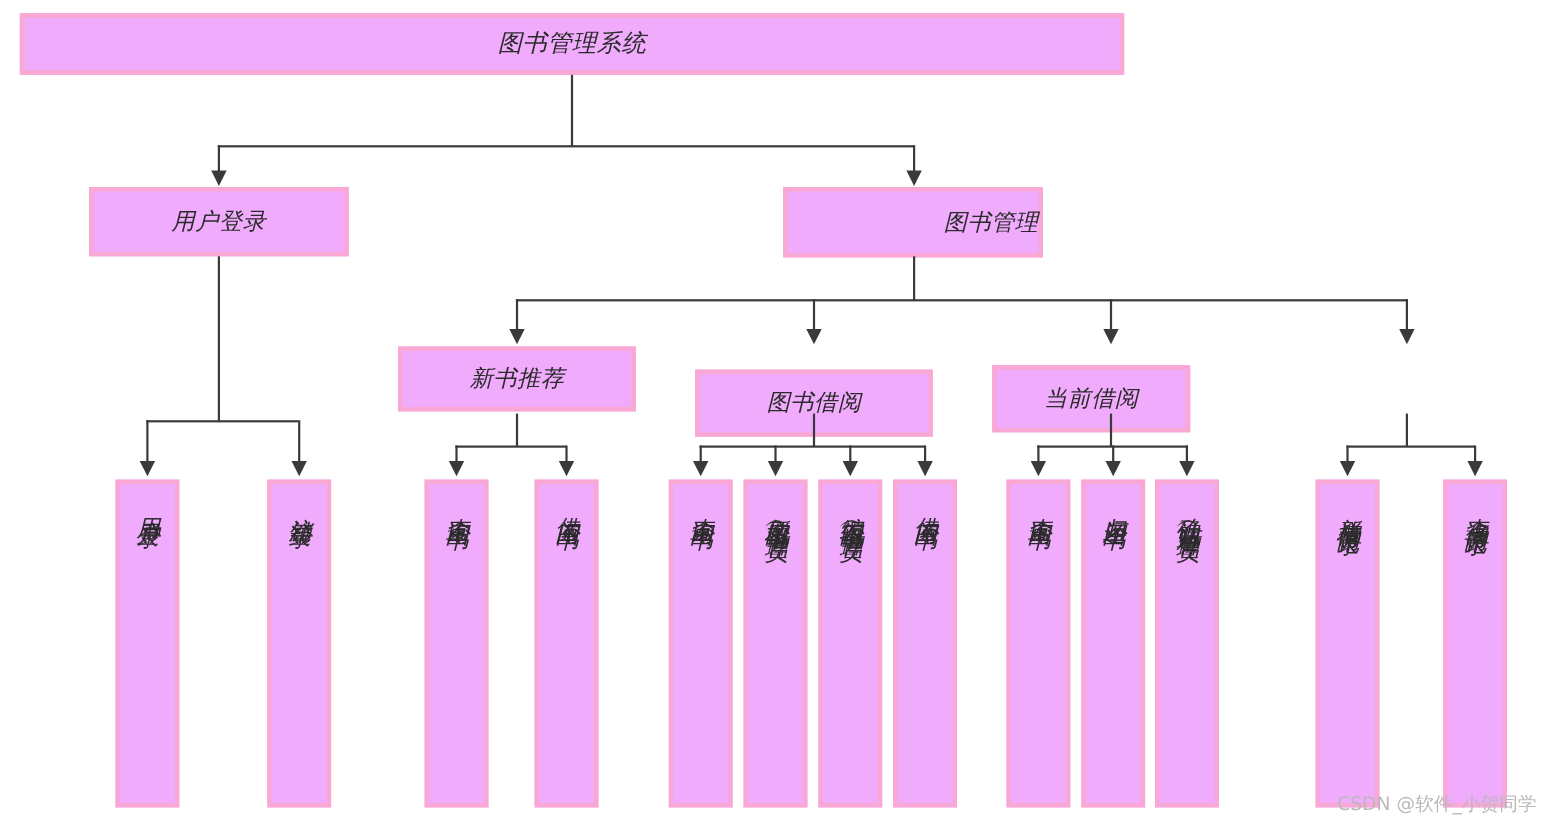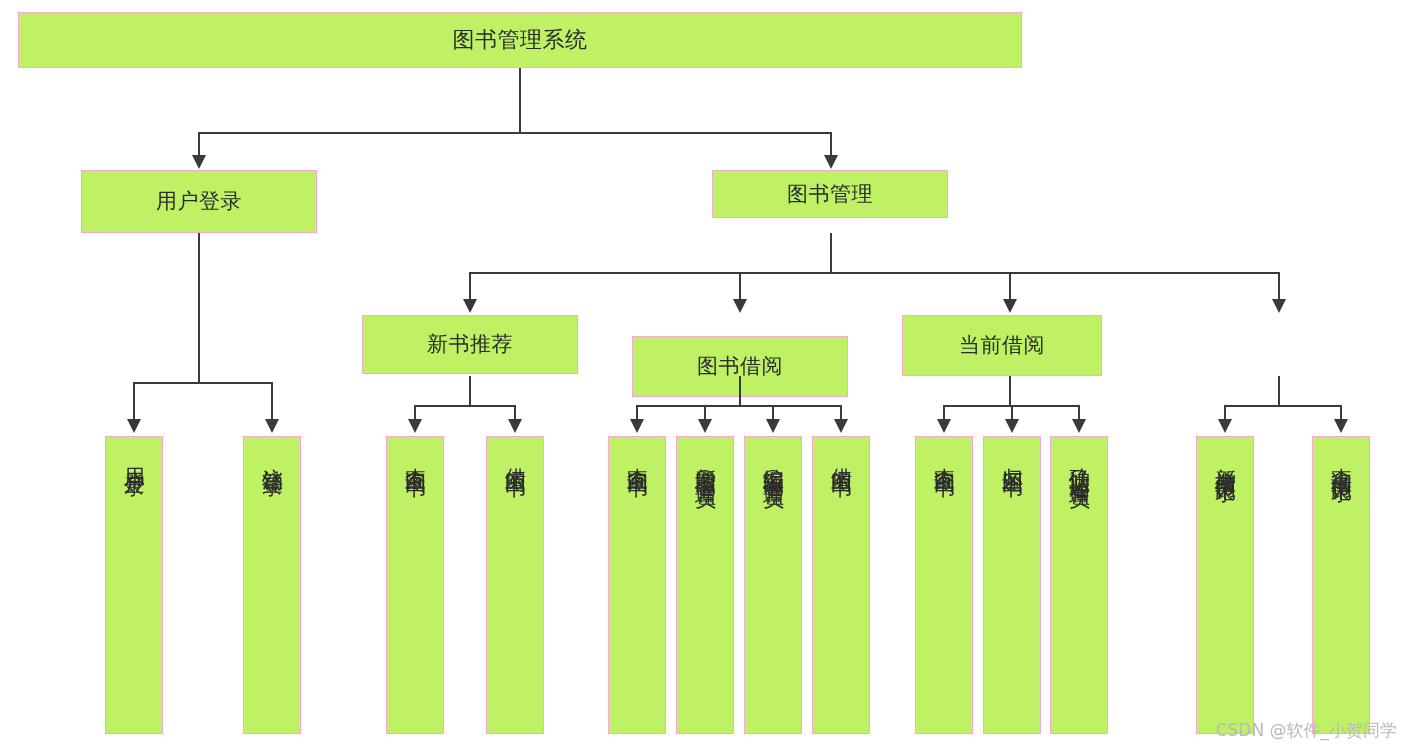"图书管理系统" .node { background: #bef264 -> #f0abfc; border: 1px solid #f9a8d4 -> 4px solid #f9a8d4; font-style: none -> italic }
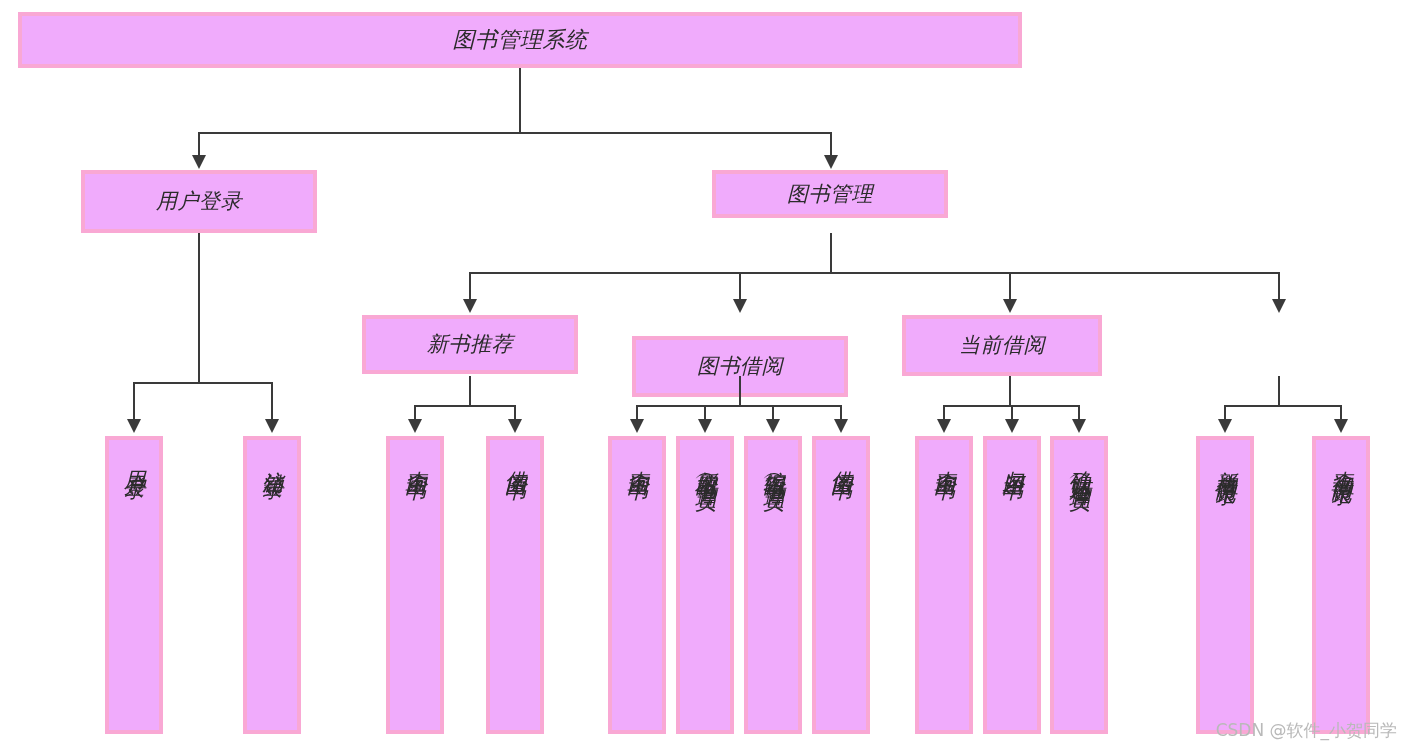"图书管理" div.node { height: 48px -> 64px; justify-content: none -> flex-end }
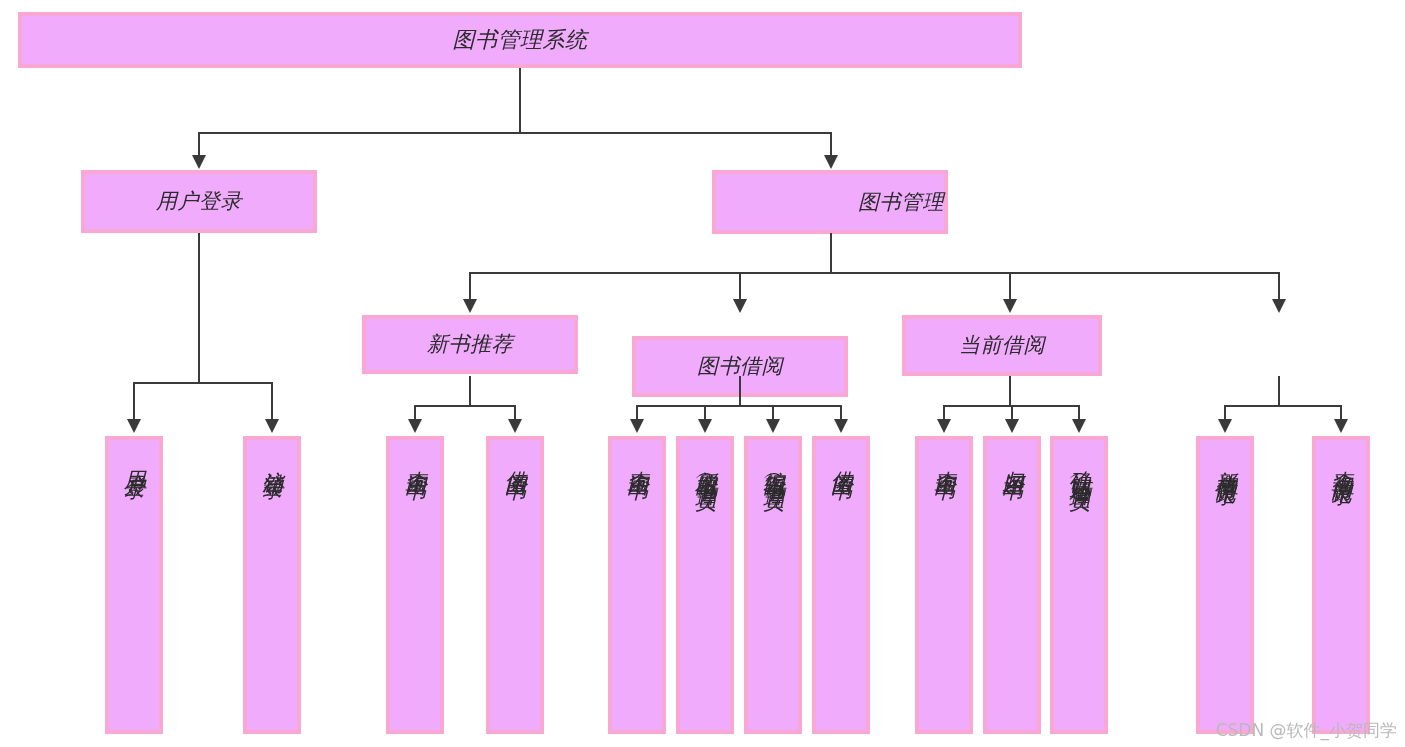"当前借阅" div.node { top: 315px -> 332px; width: 200px -> 180px }
